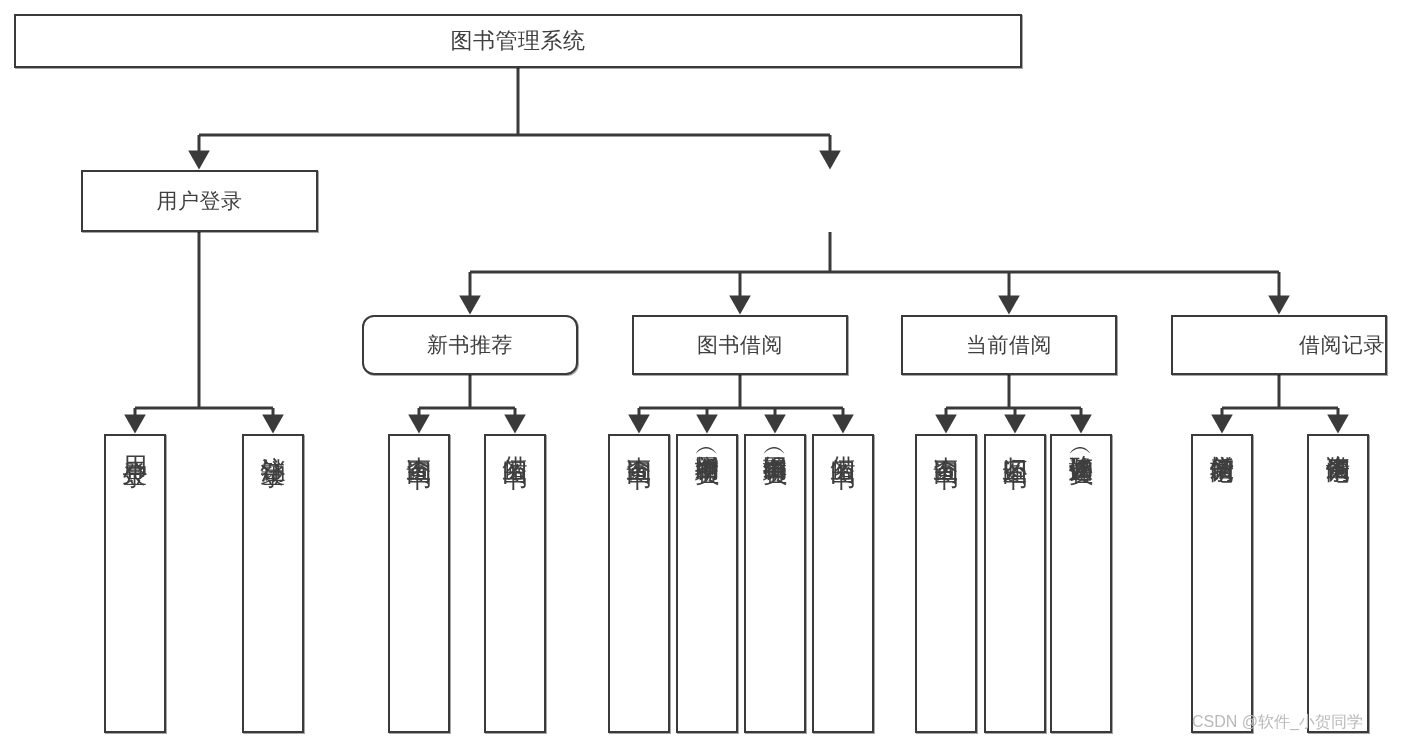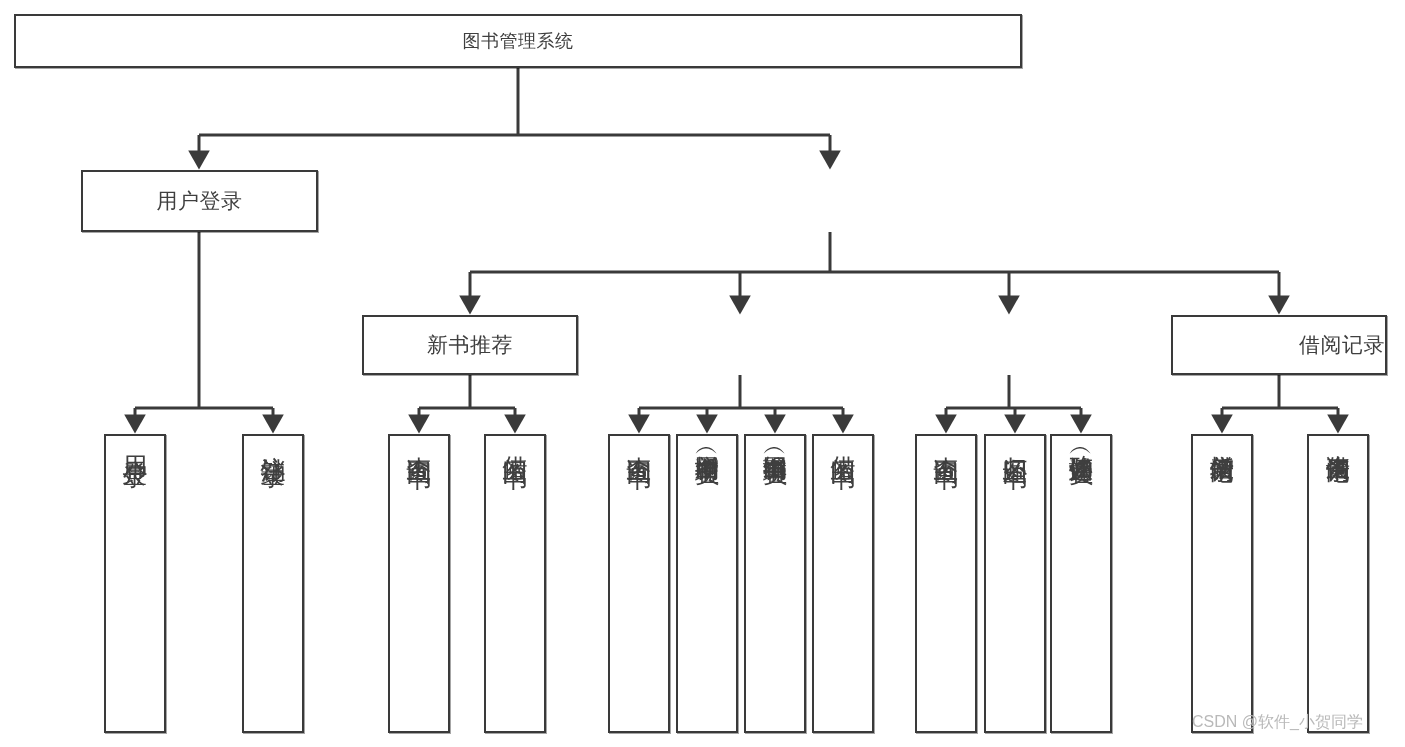"图书管理系统" .node.root .node-label { font-size: 18px -> 22px }
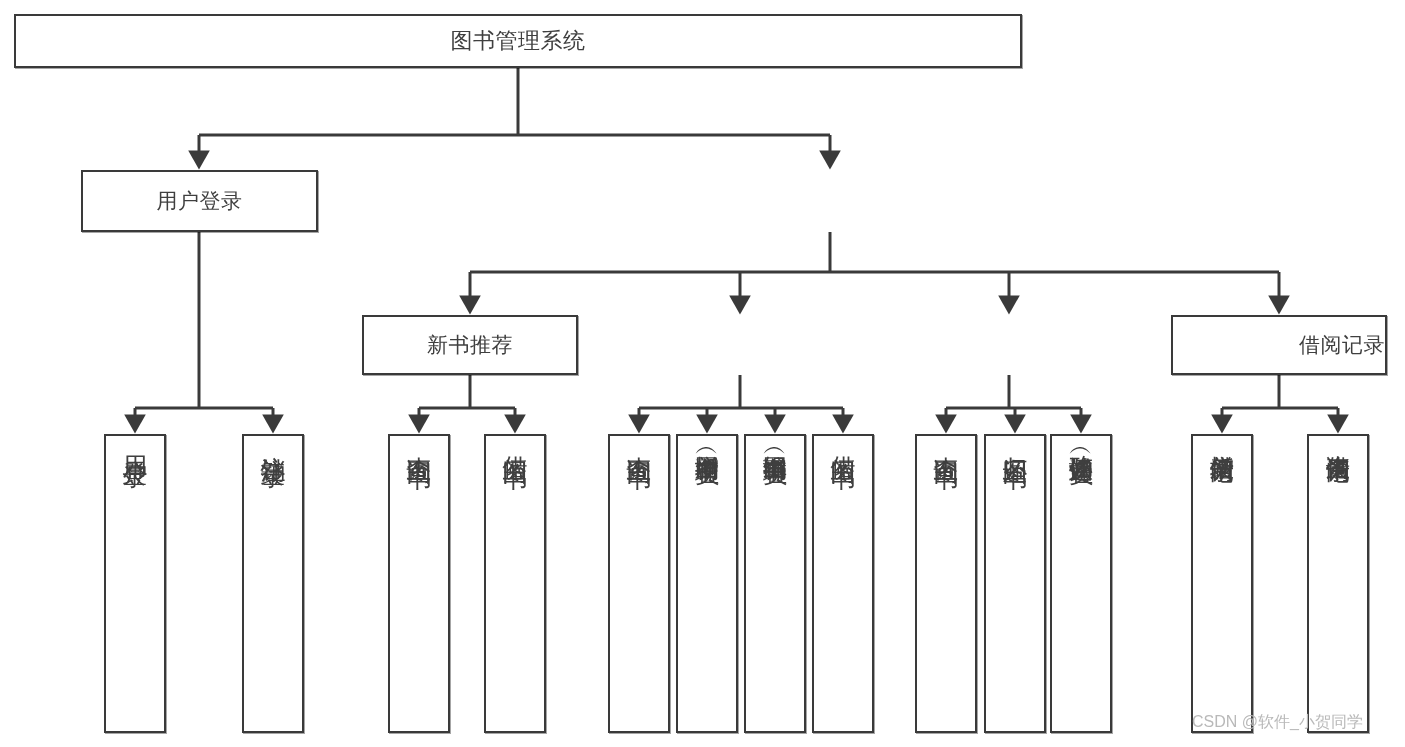"新书推荐" div.node { border-radius: none -> 12px }
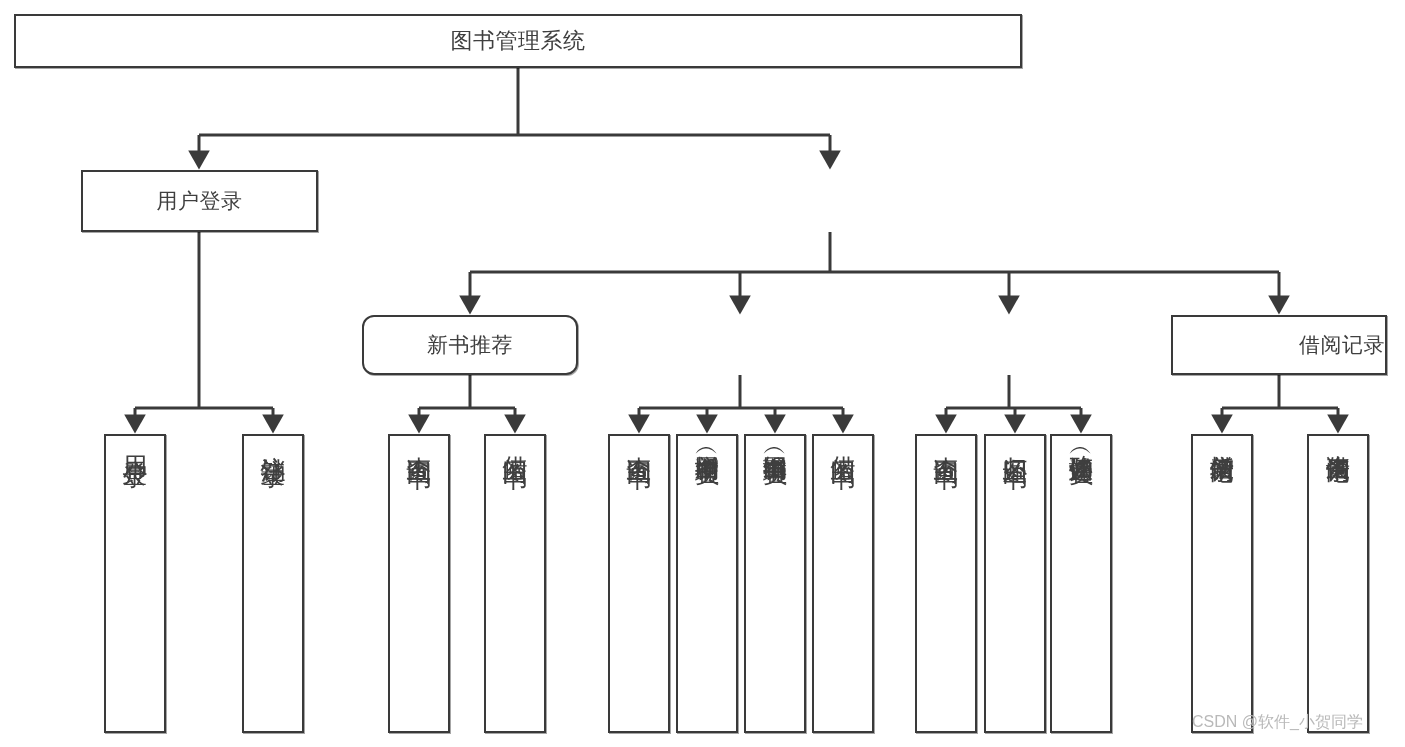"图书借阅" div.node { html: none -> <div> <span>图书借阅</span> </div> }
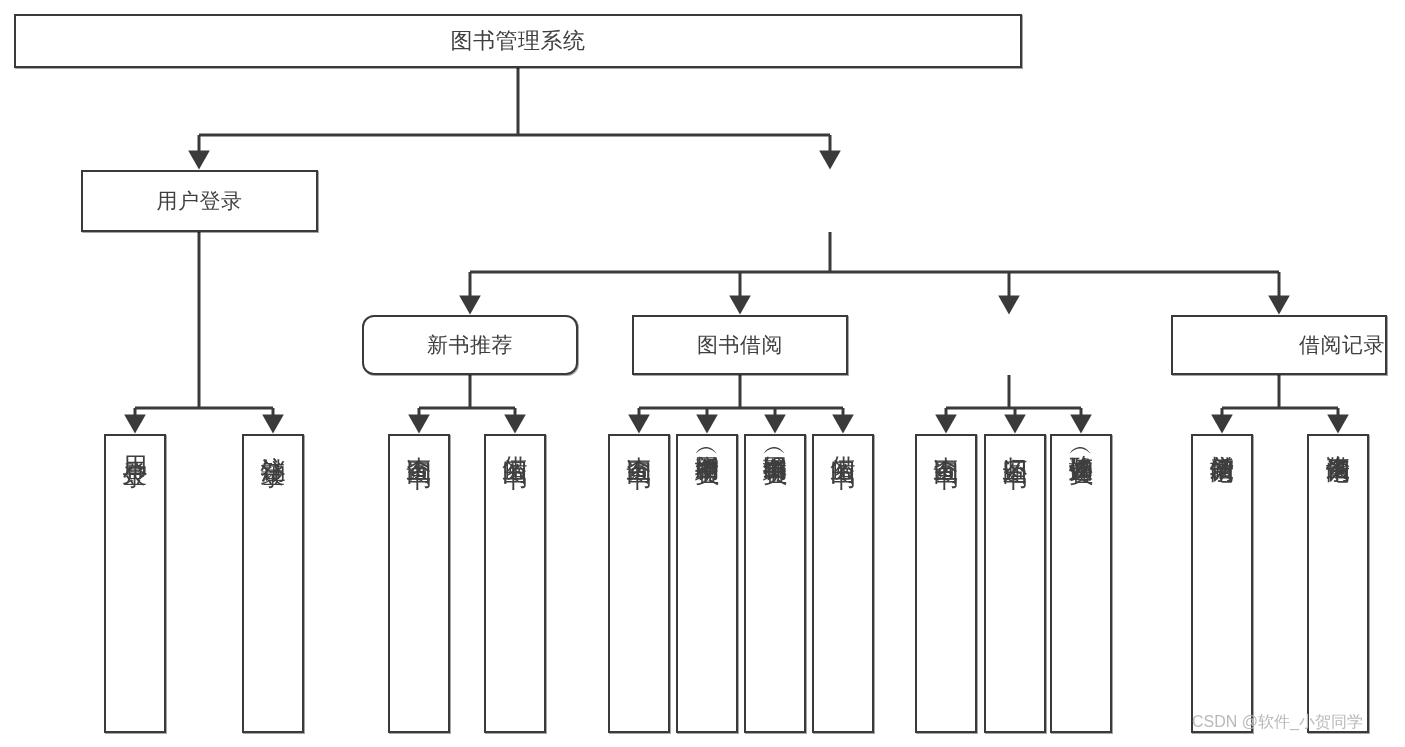"当前借阅" div.node { html: none -> <div> <span>当前借阅</span> </div> }
